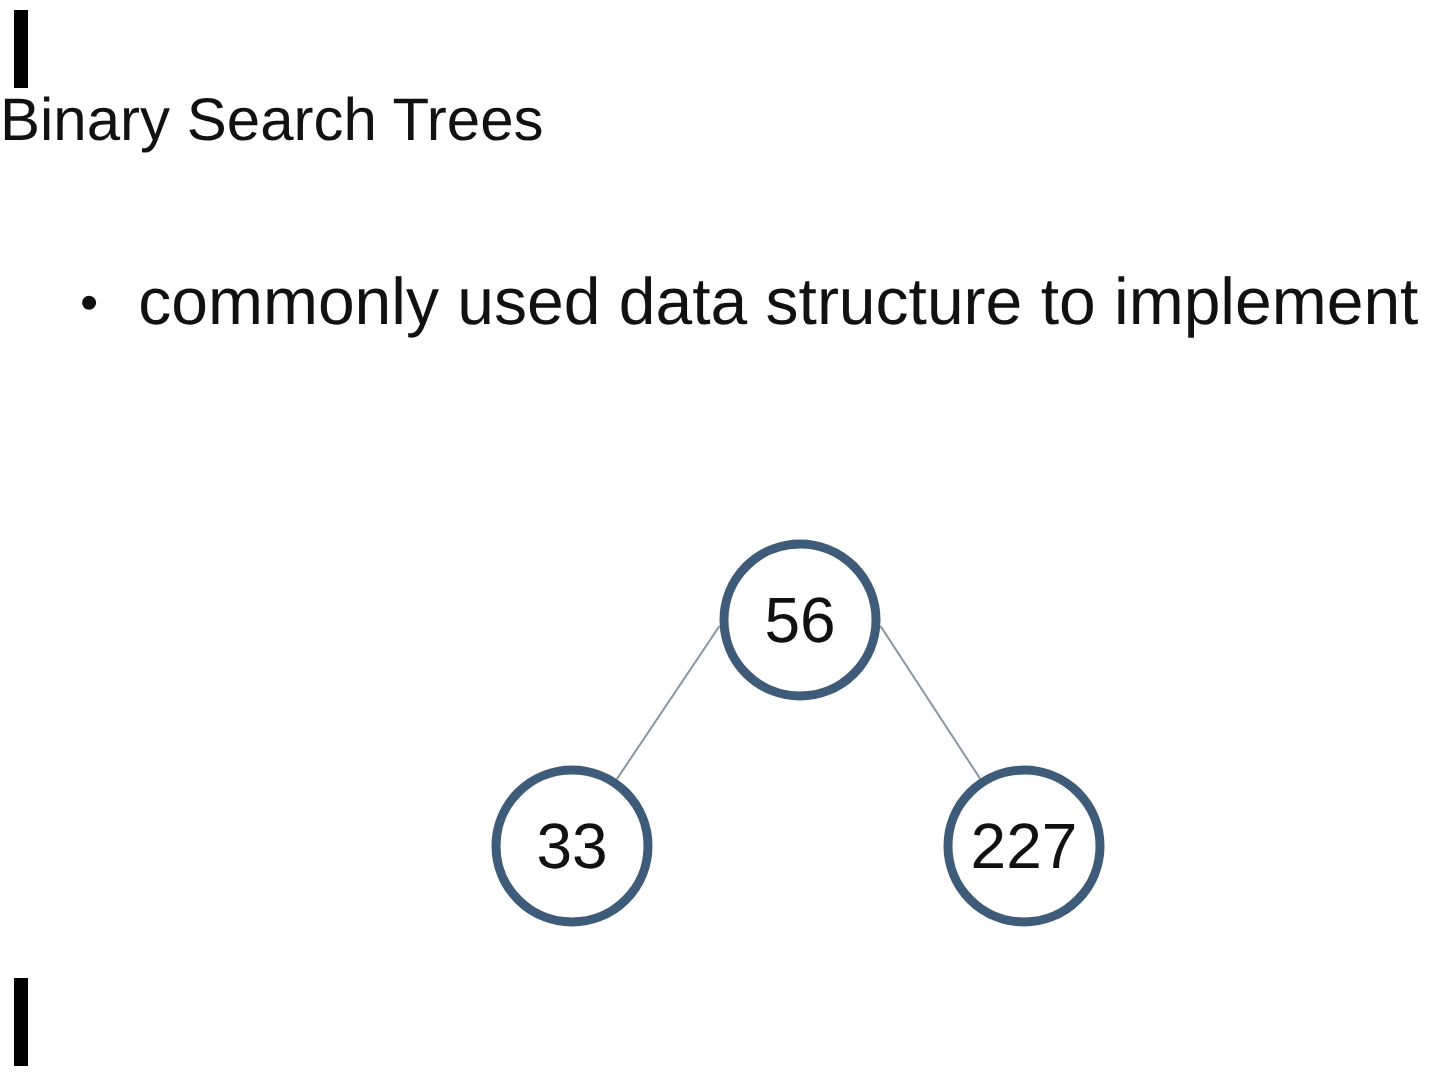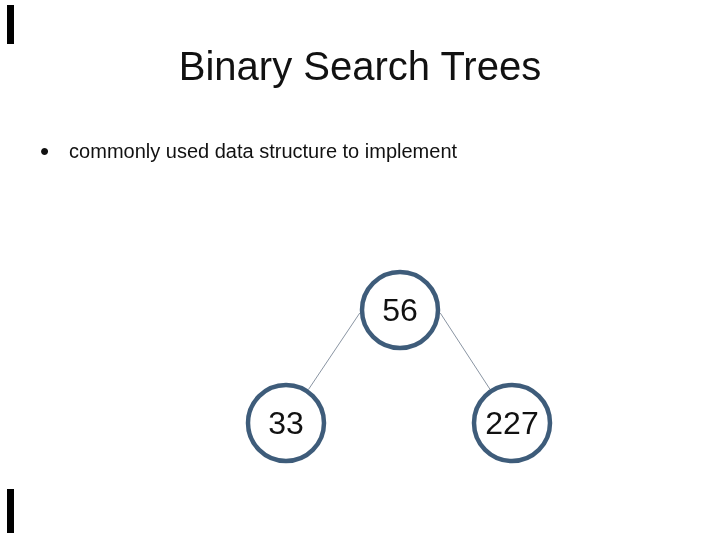"Binary Search Trees" .slide-title { font-size: 40px -> 30px; text-align: center -> none }
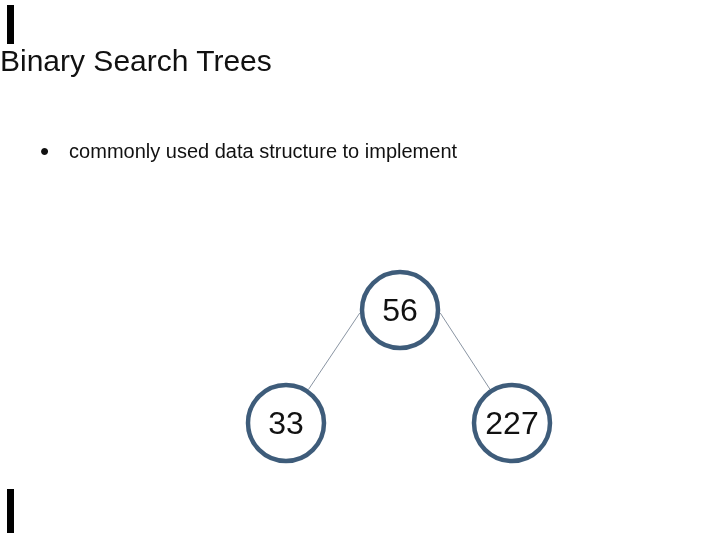"commonly used data structure to" .bullet-text { font-size: 20px -> 33px }
